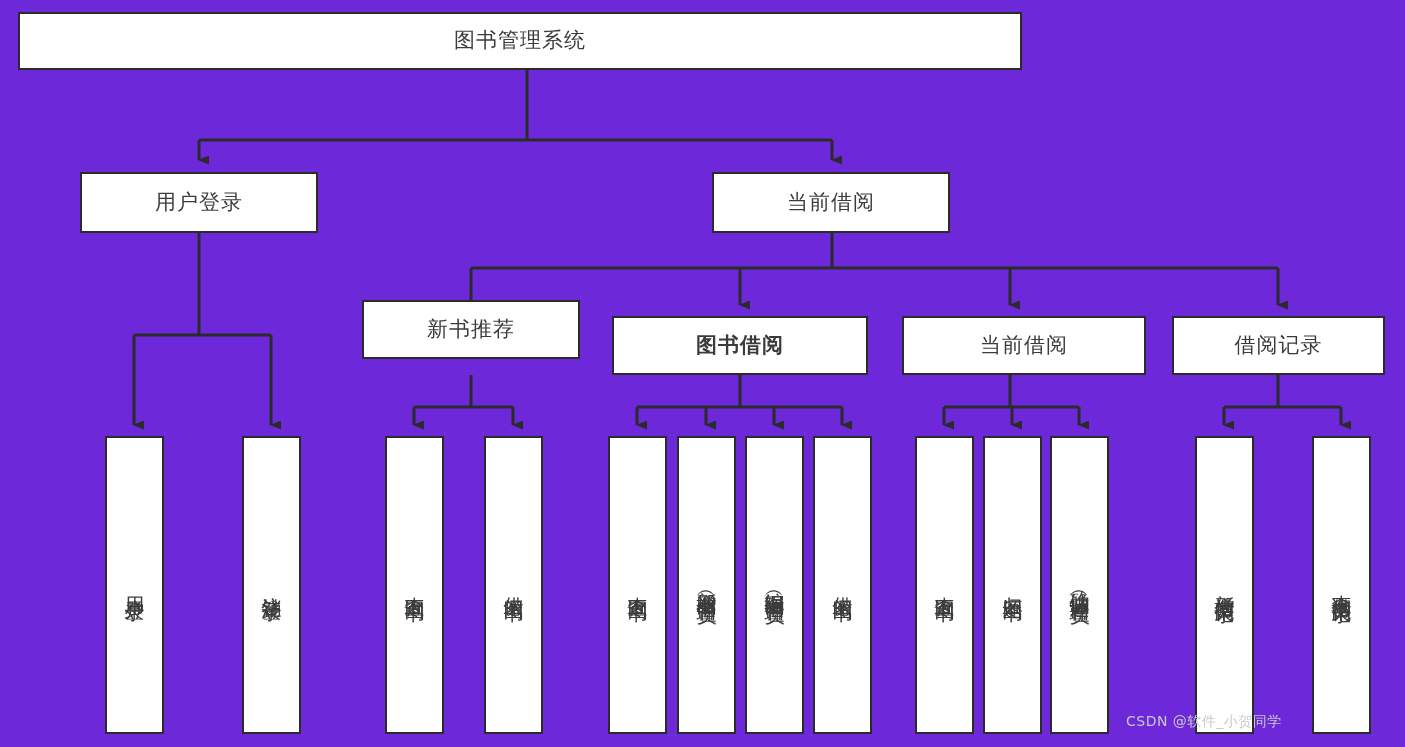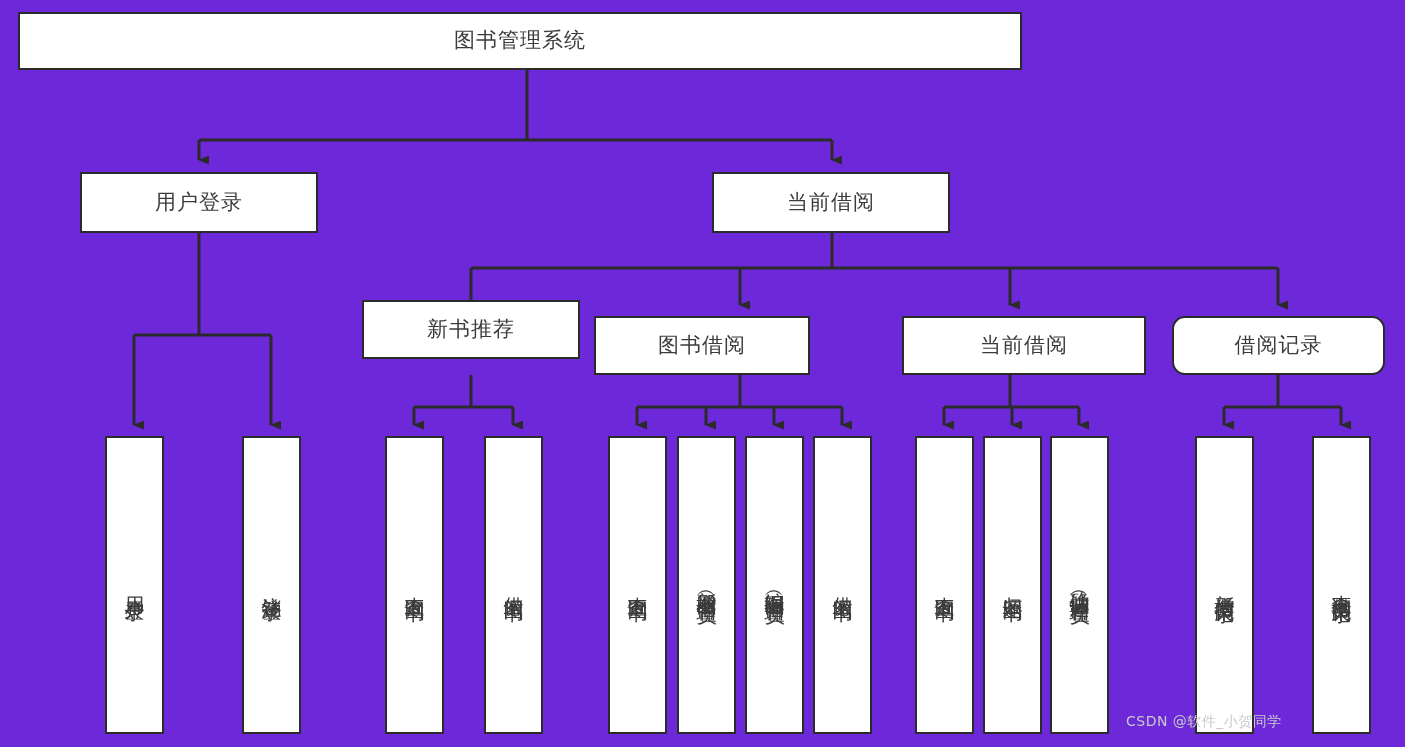"图书借阅" div.node { font-weight: none -> bold; left: 594px -> 612px; width: 216px -> 256px }
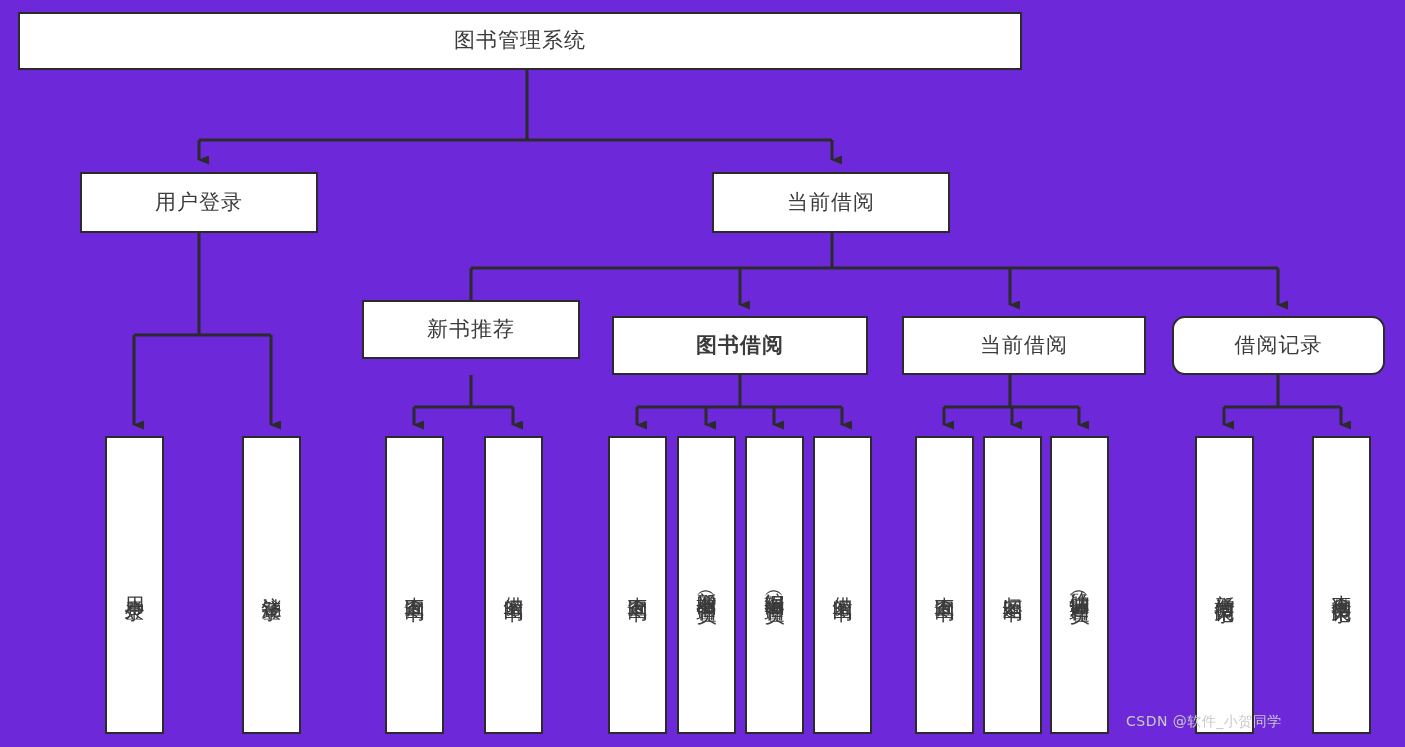"借阅记录" div.node { border-radius: 13px -> none }
